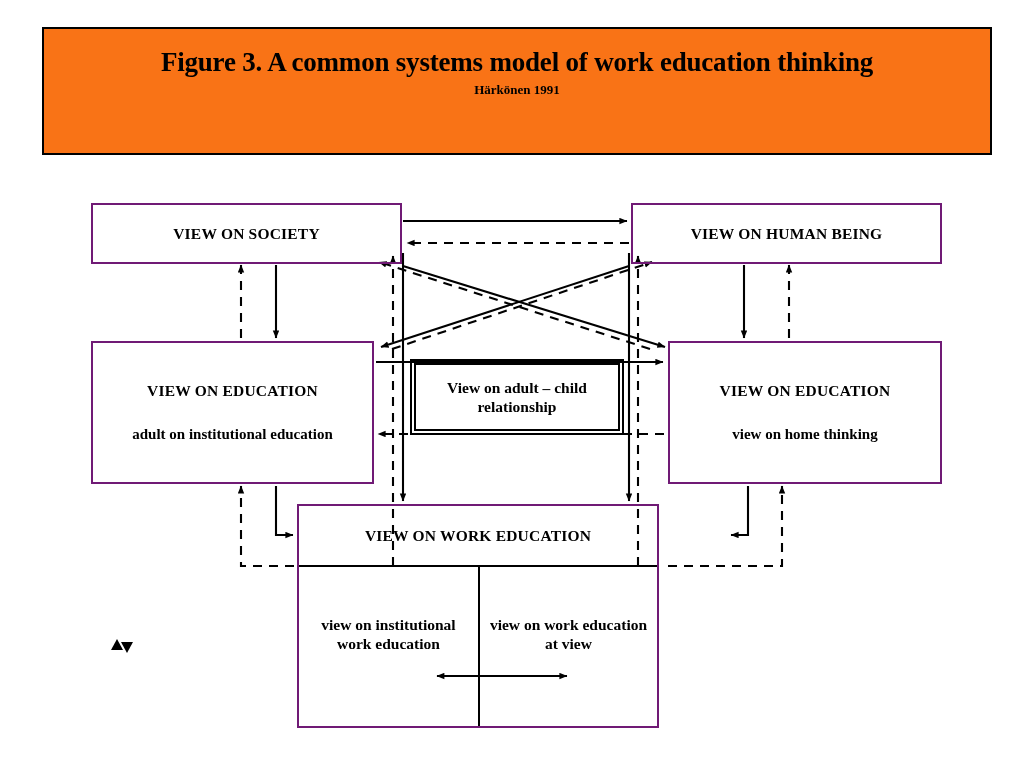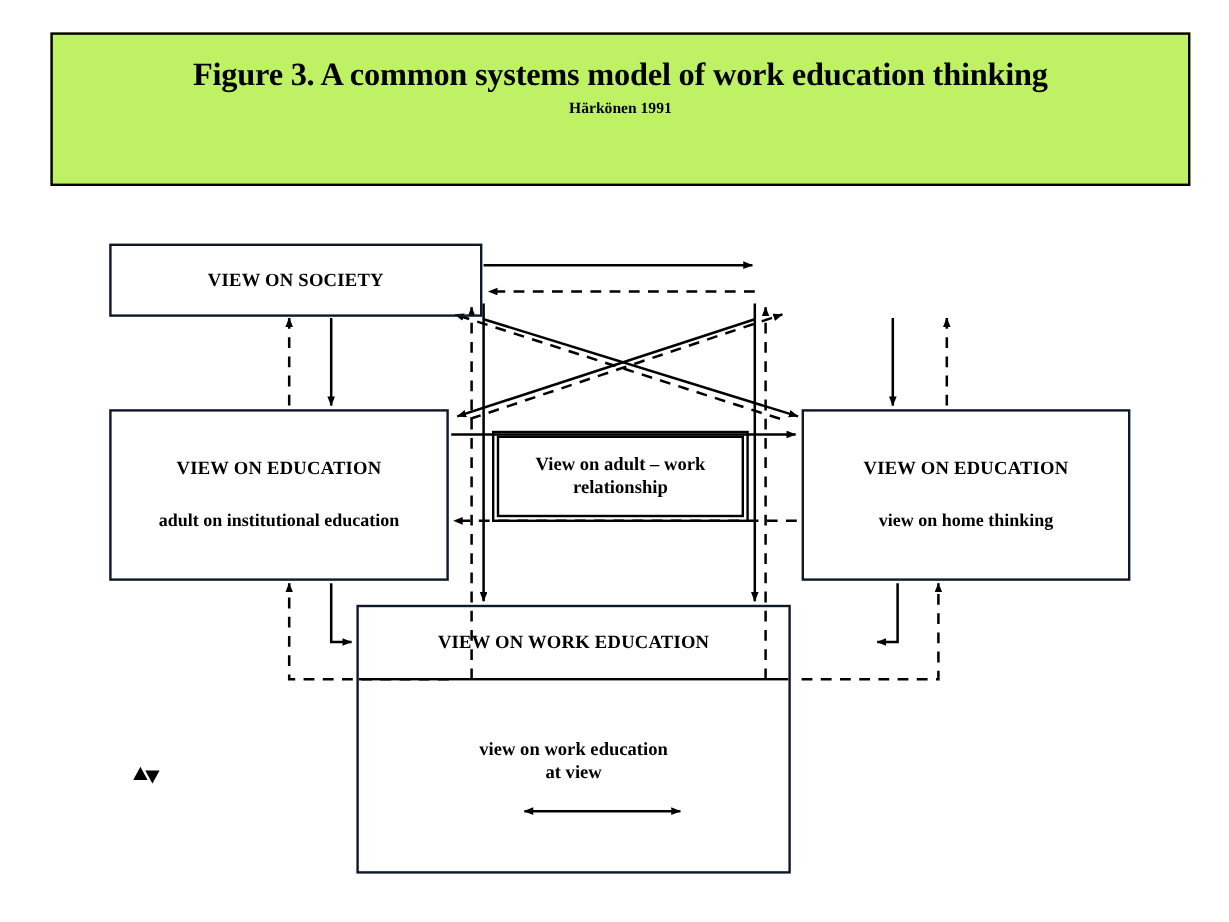"Figure 3. A common systems" .ttl-box { background: #bef264 -> #f97316 }
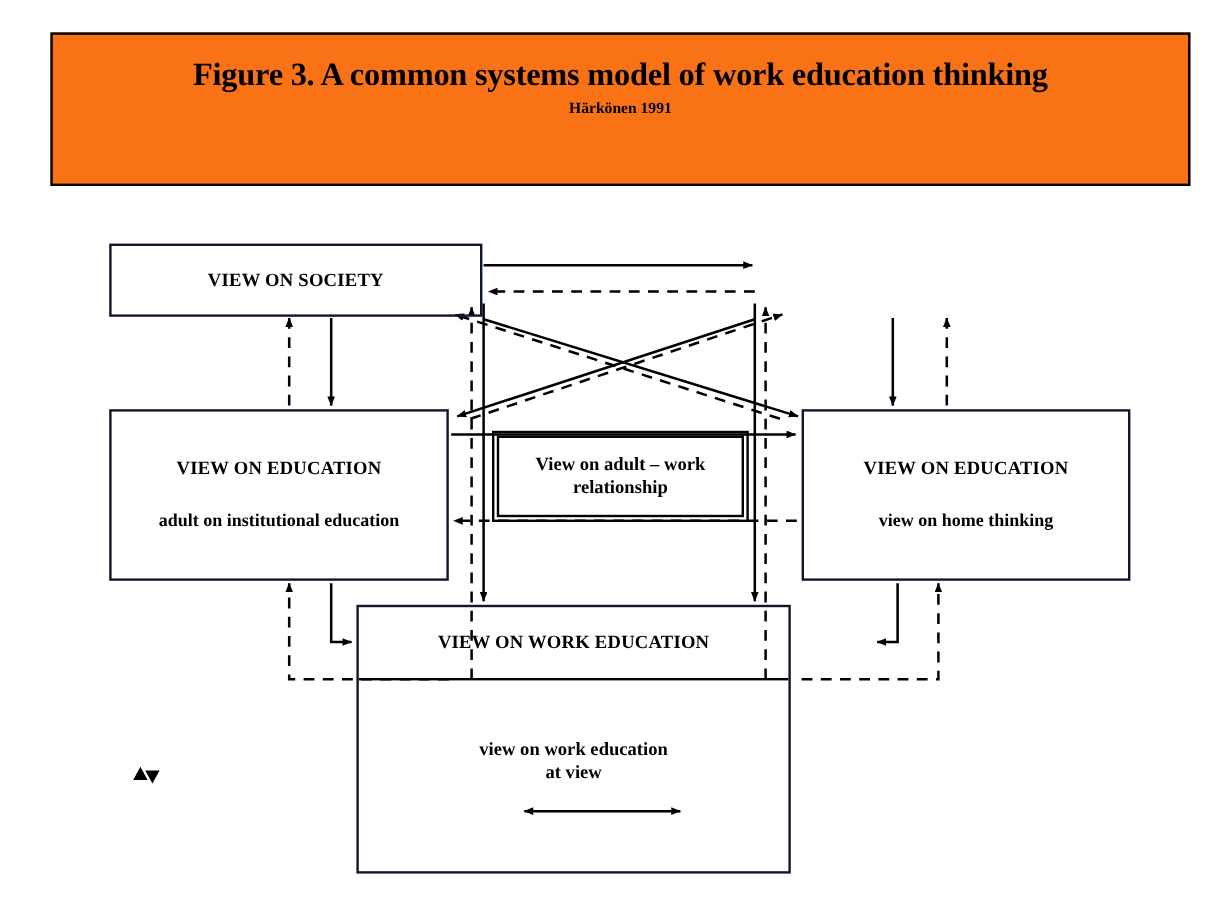"VIEW ON SOCIETY" .nodebox { border: 2px solid #0f172a -> 2px solid #701a75 }
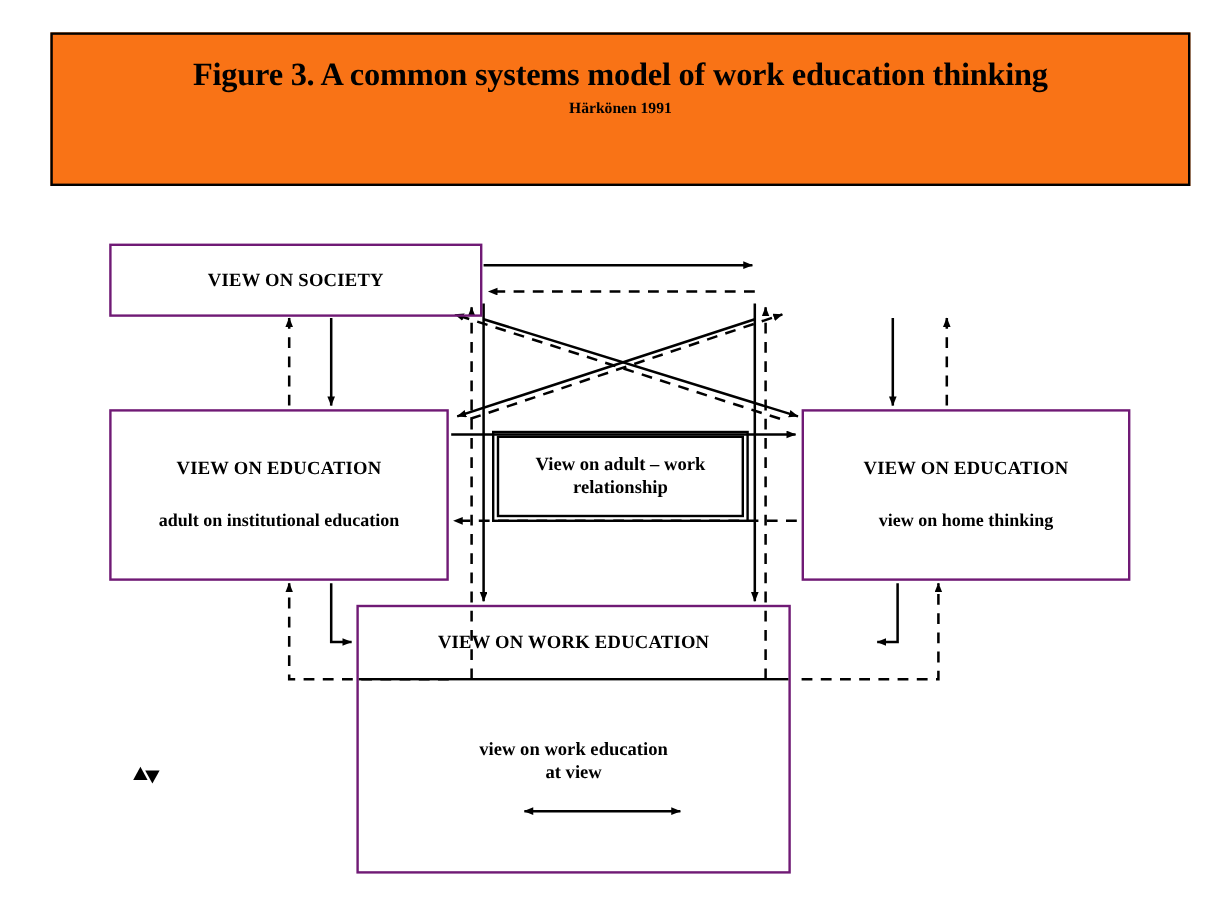"VIEW ON HUMAN BEING" div.nodebox { html: none -> <div> <div>VIEW ON HUMAN BEING</div> </div> }
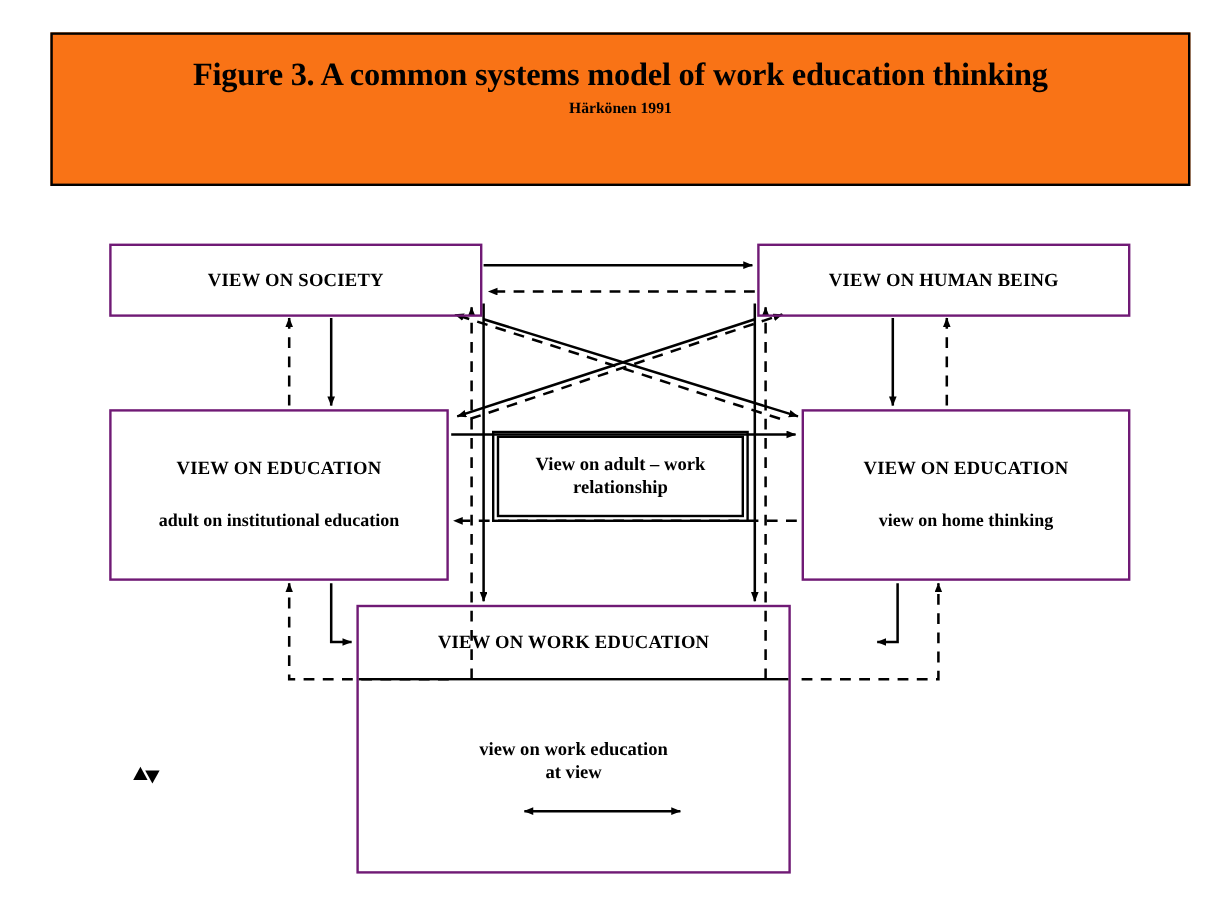"View on adult – work" div.ac-text { text: work -> child }
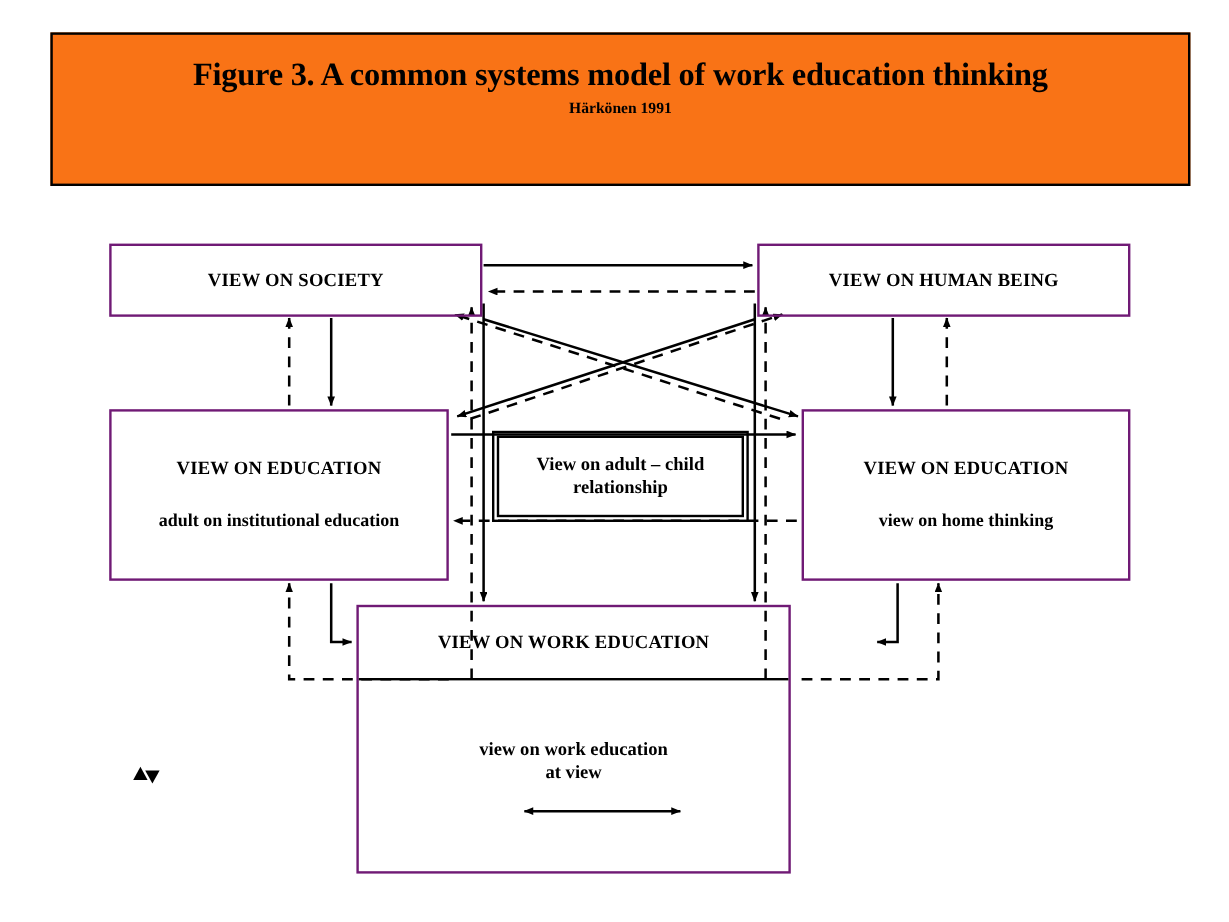"view on institutional" div.work-cell { html: none -> <div> <span> <span>view on institutional</span><br> <span>work education</span> </span> </div> }
